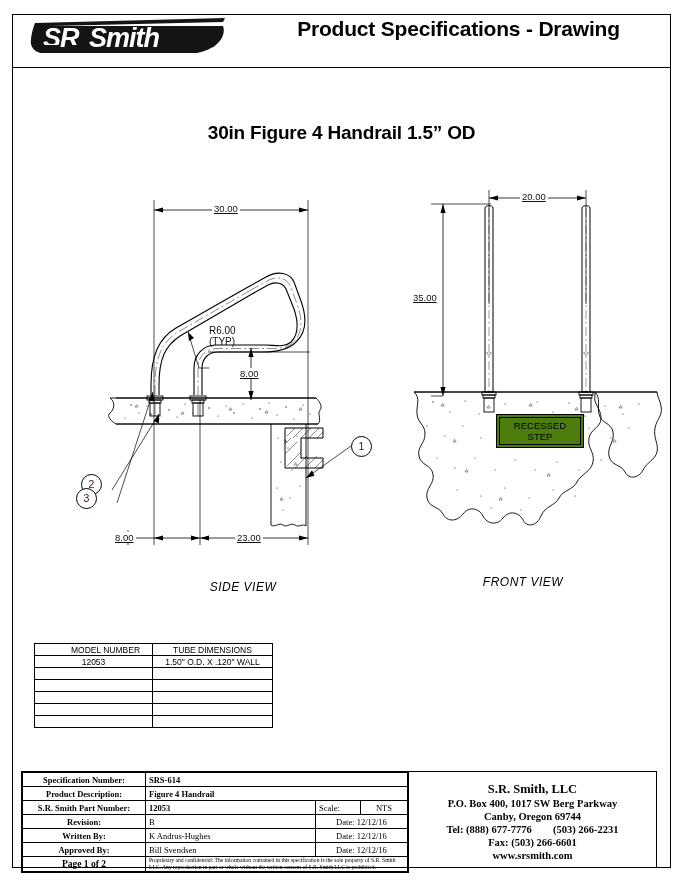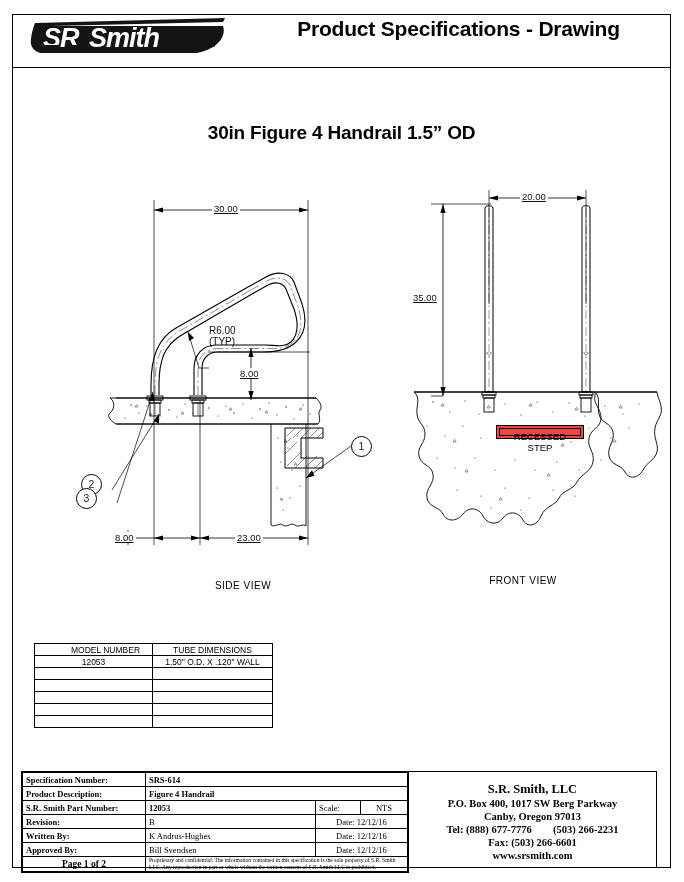"RECESSED" div { background: #ef4444 -> #4d7c0f; height: 14px -> 34px; top: 255px -> 244px }
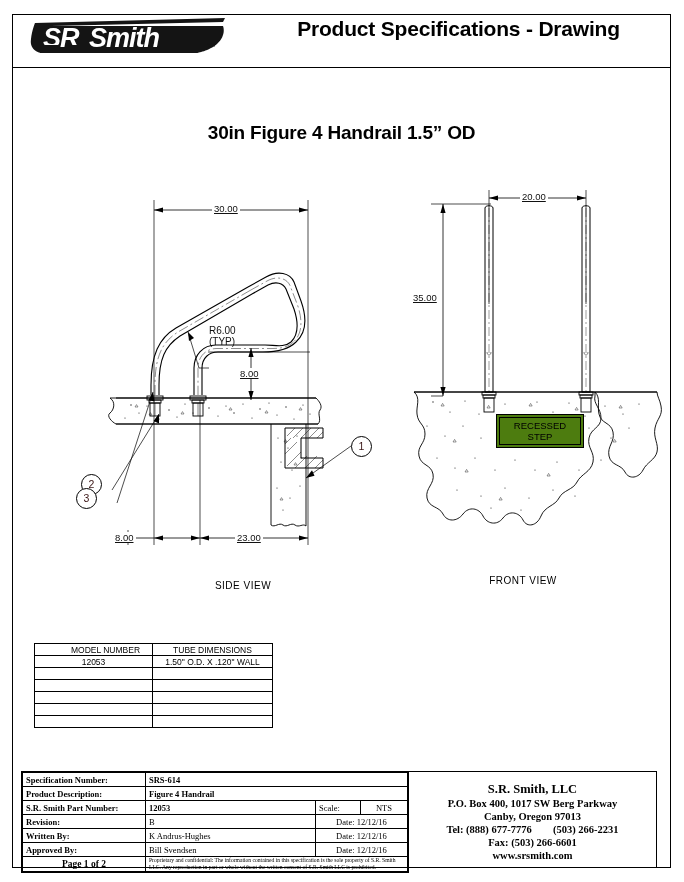"SIDE VIEW" .view-label { font-size: 10px -> 12px; font-style: none -> italic }
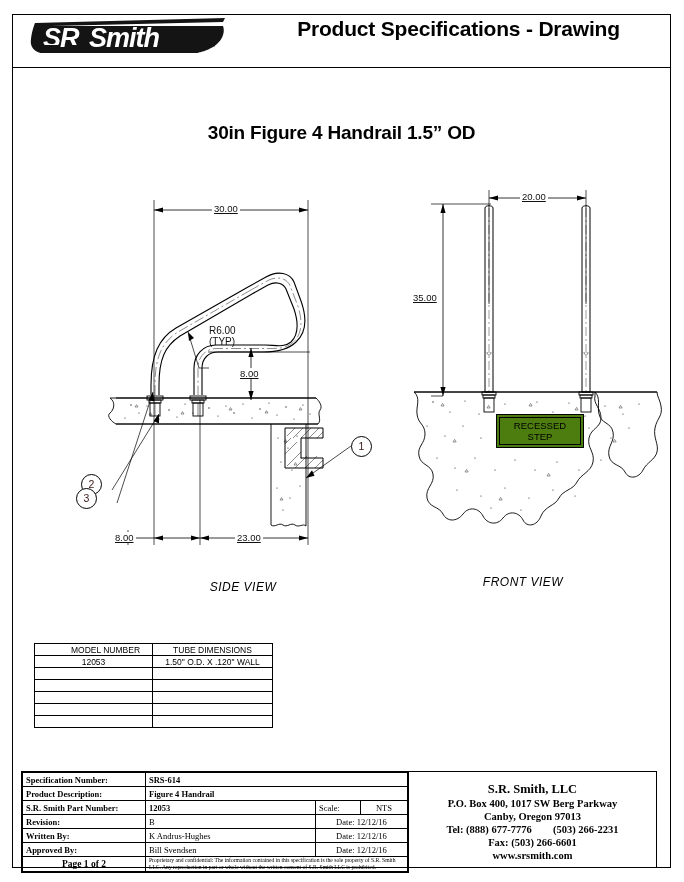"Specification Number:" .tb-label { text-align: left -> center }
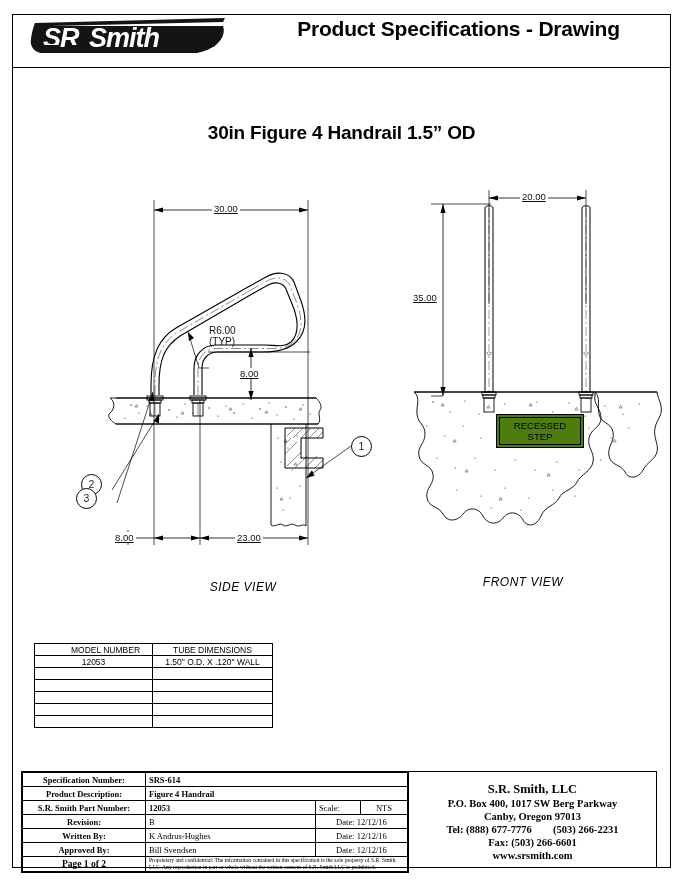"Canby, Oregon 97013" div.company-line { text: 97013 -> 69744 }
